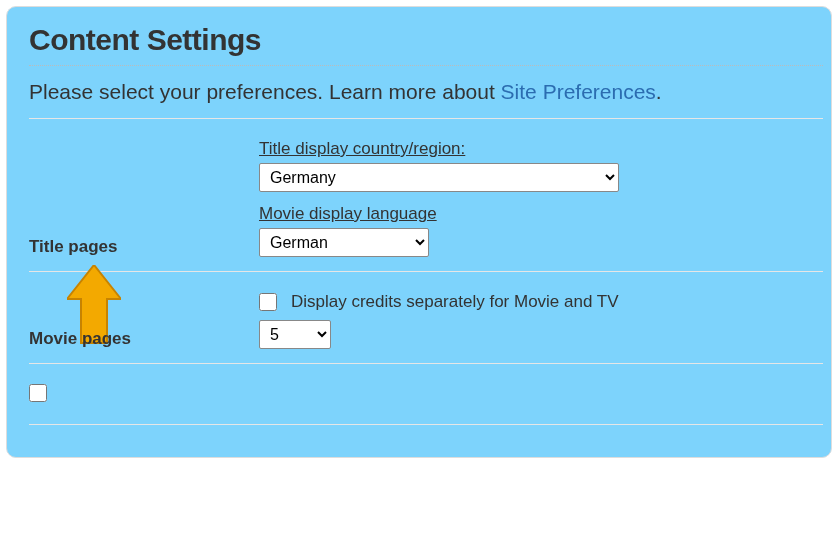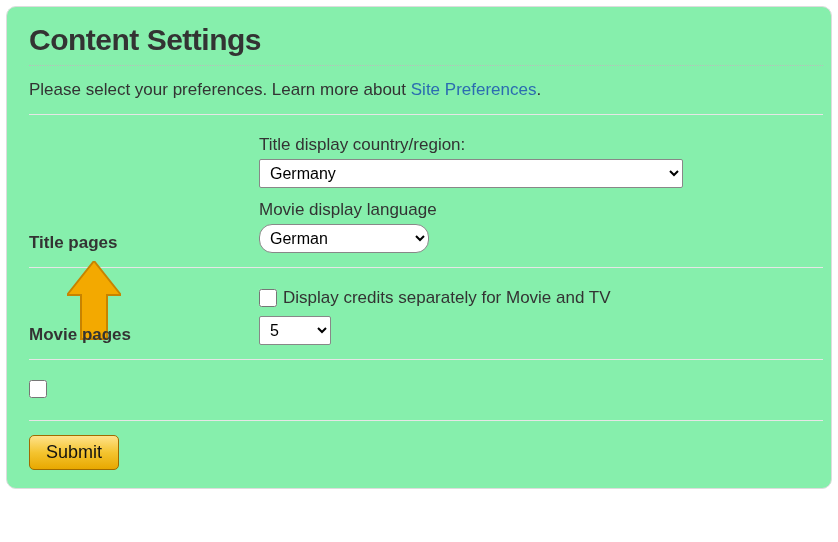"Content Settings" .panel { background: #86efac -> #7dd3fc }
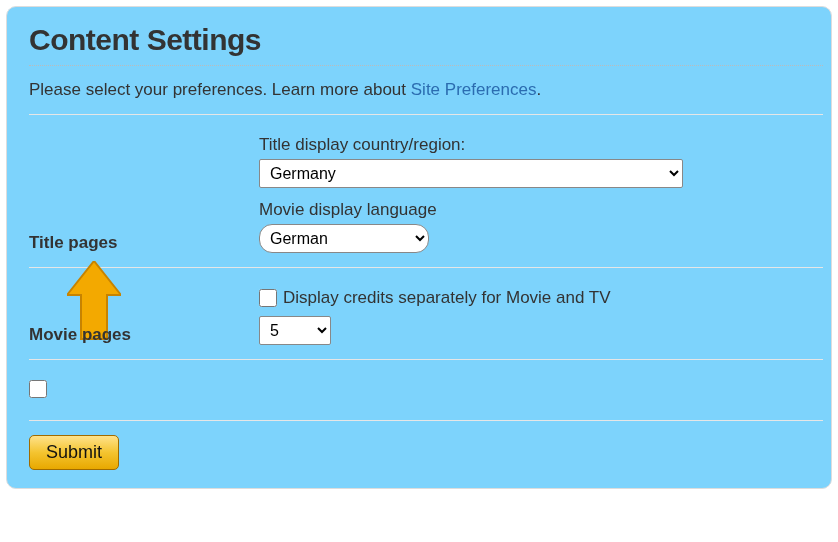"Please select your preferences. Learn" .intro { font-size: 17px -> 21px }
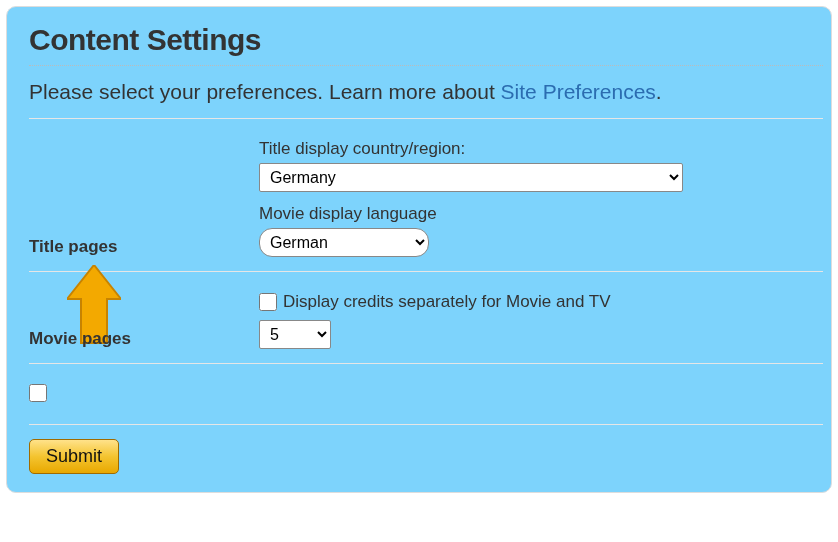"Title display country/region:" .field-label { text-decoration: none -> underline }
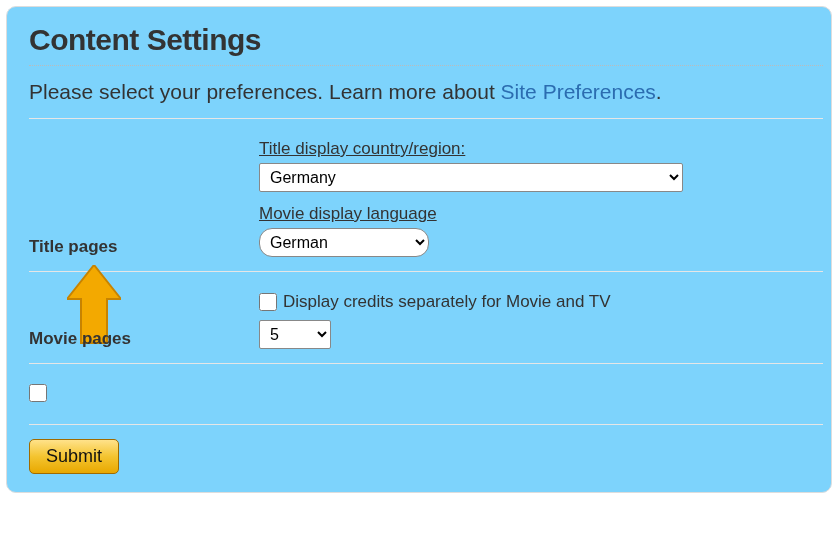"Germany" .sel-wide { width: 424px -> 360px }
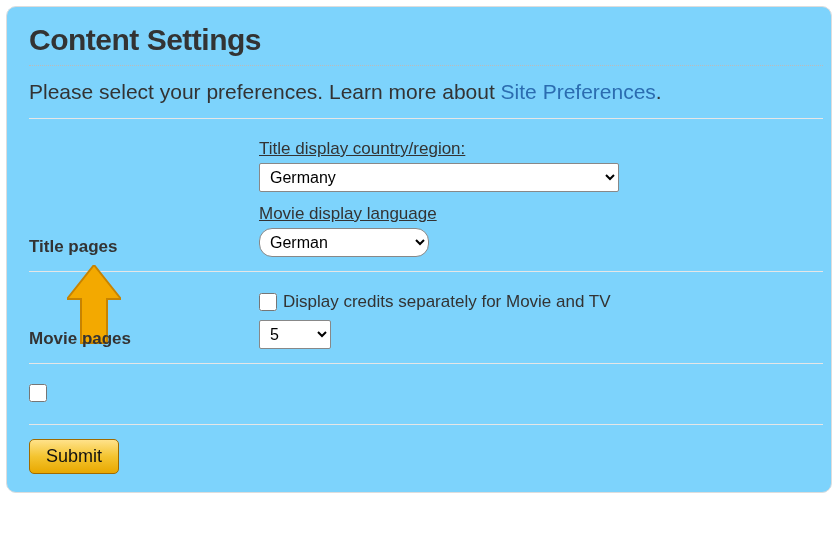"German" .sel-med { border-radius: 13px -> none }
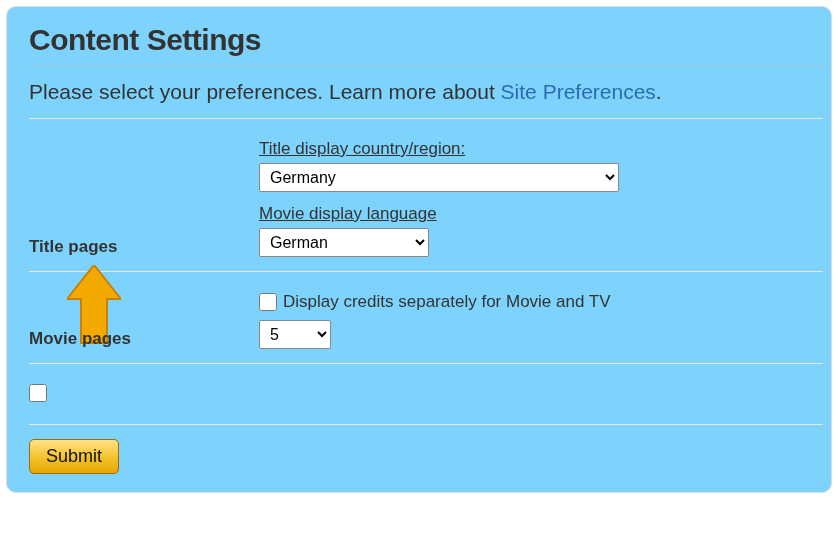"Display credits separately for Movie" .chk-row { gap: 6px -> 14px }
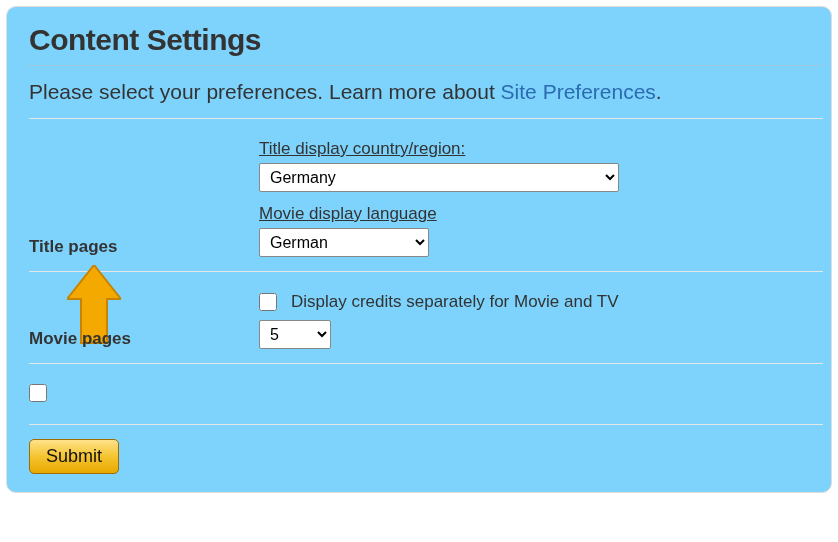"Submit" button.submit-btn { html: <button>Submit</button> -> none }
